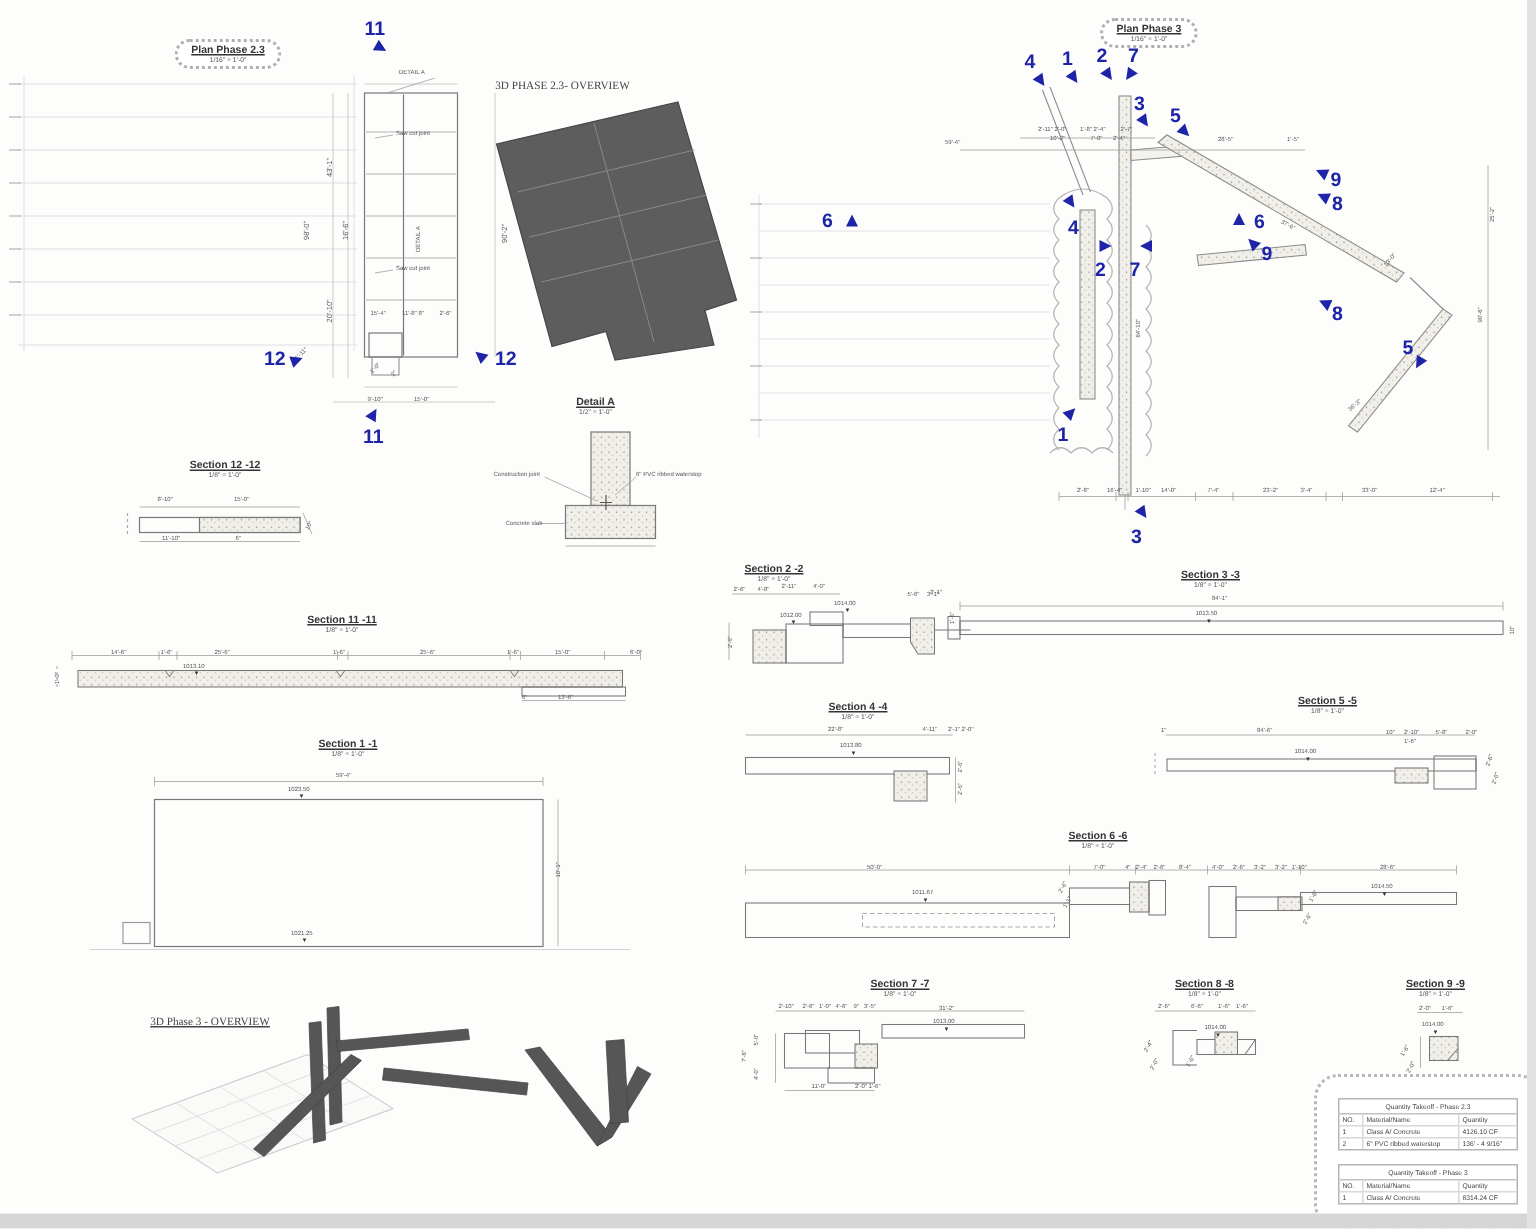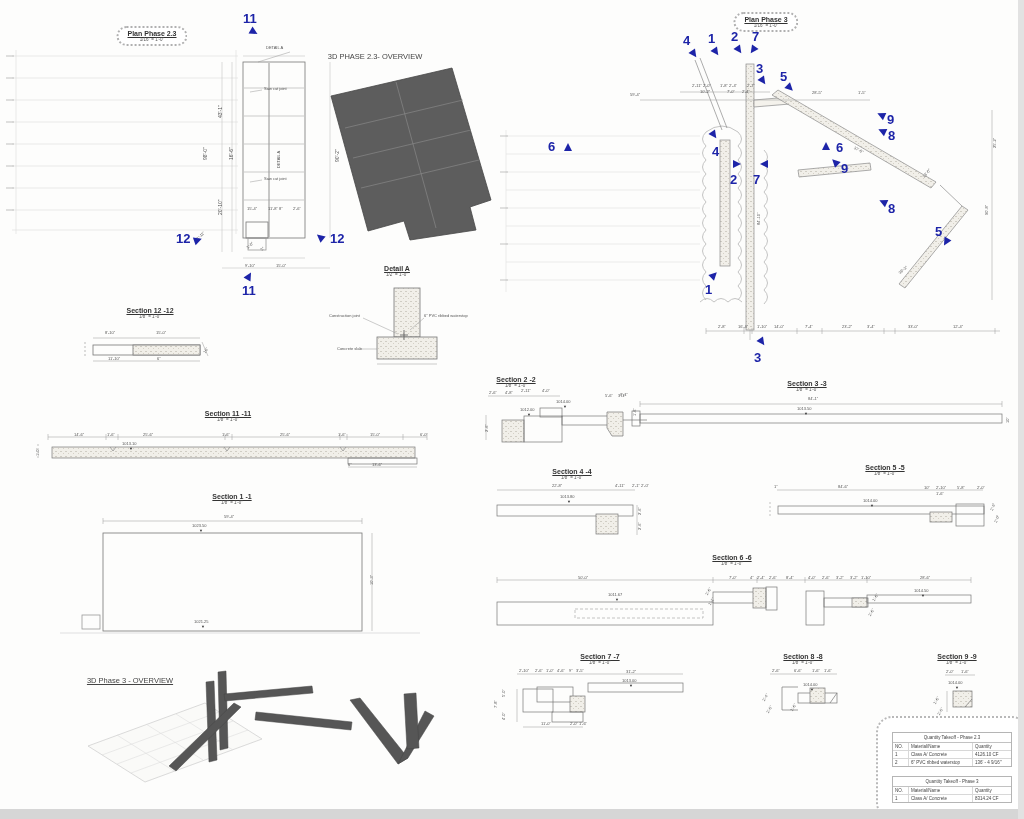"3D PHASE 2.3- OVERVIEW" .btitle { font-family: none -> Liberation Serif, serif }
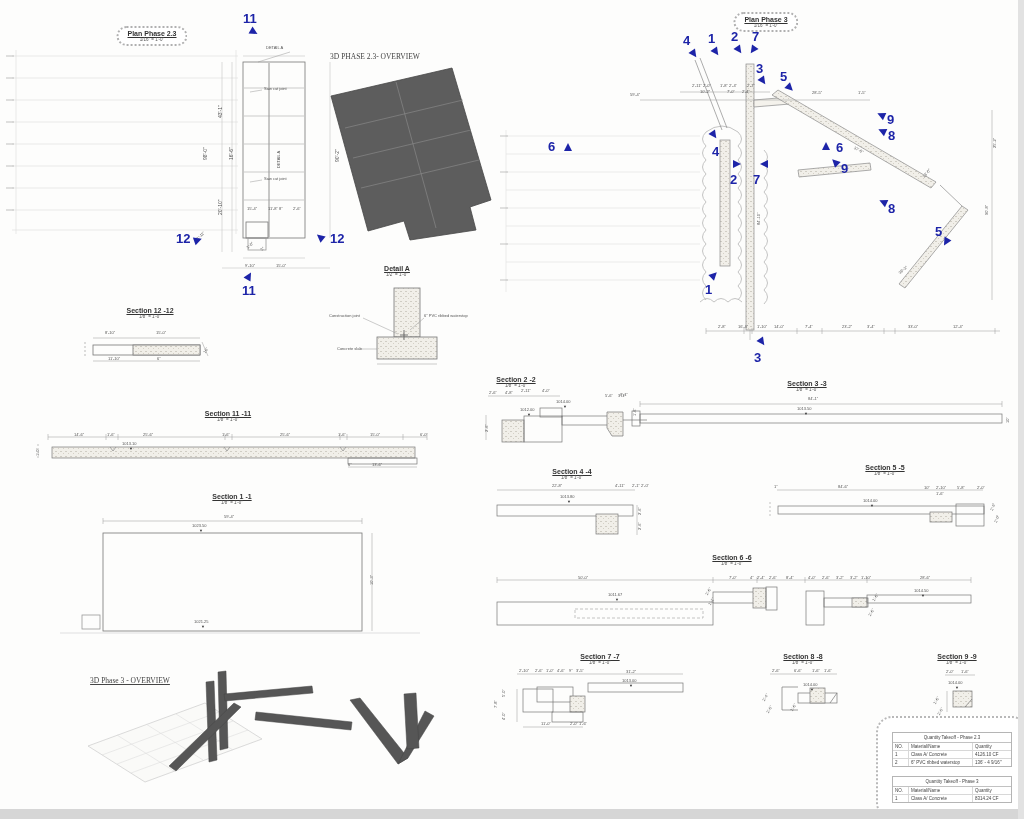"3D Phase 3 - OVERVIEW" .underl { margin-left: none -> 10px }
